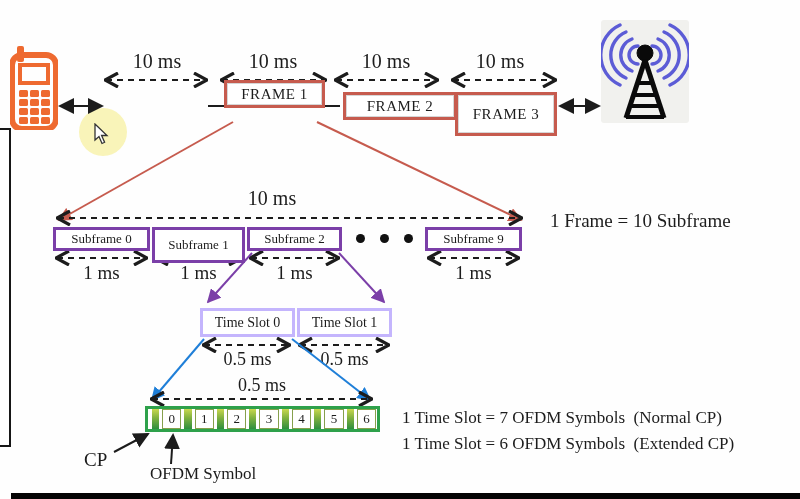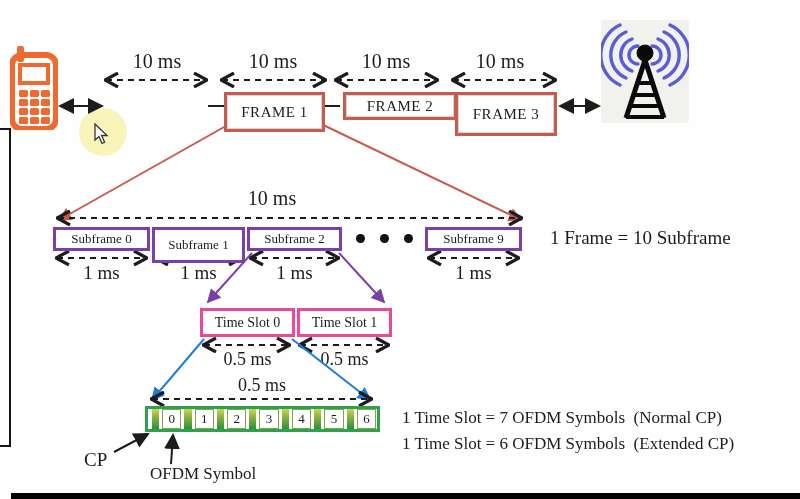"FRAME 1" div.fbox { height: 40px -> 28px; top: 92px -> 80px }
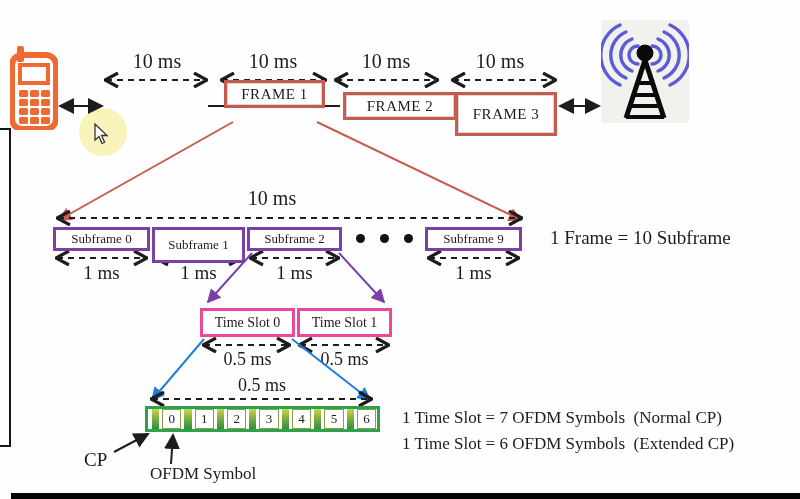"1 Frame = 10 Subframe" div.lbl { top: 227px -> 210px }
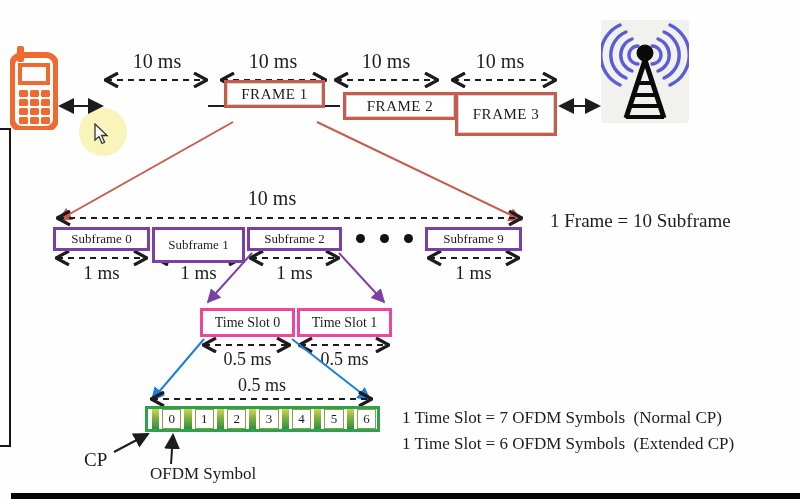"Time Slot 0" .tbox { border: 3px solid #ec4899 -> 3px solid #c4b5fd }
